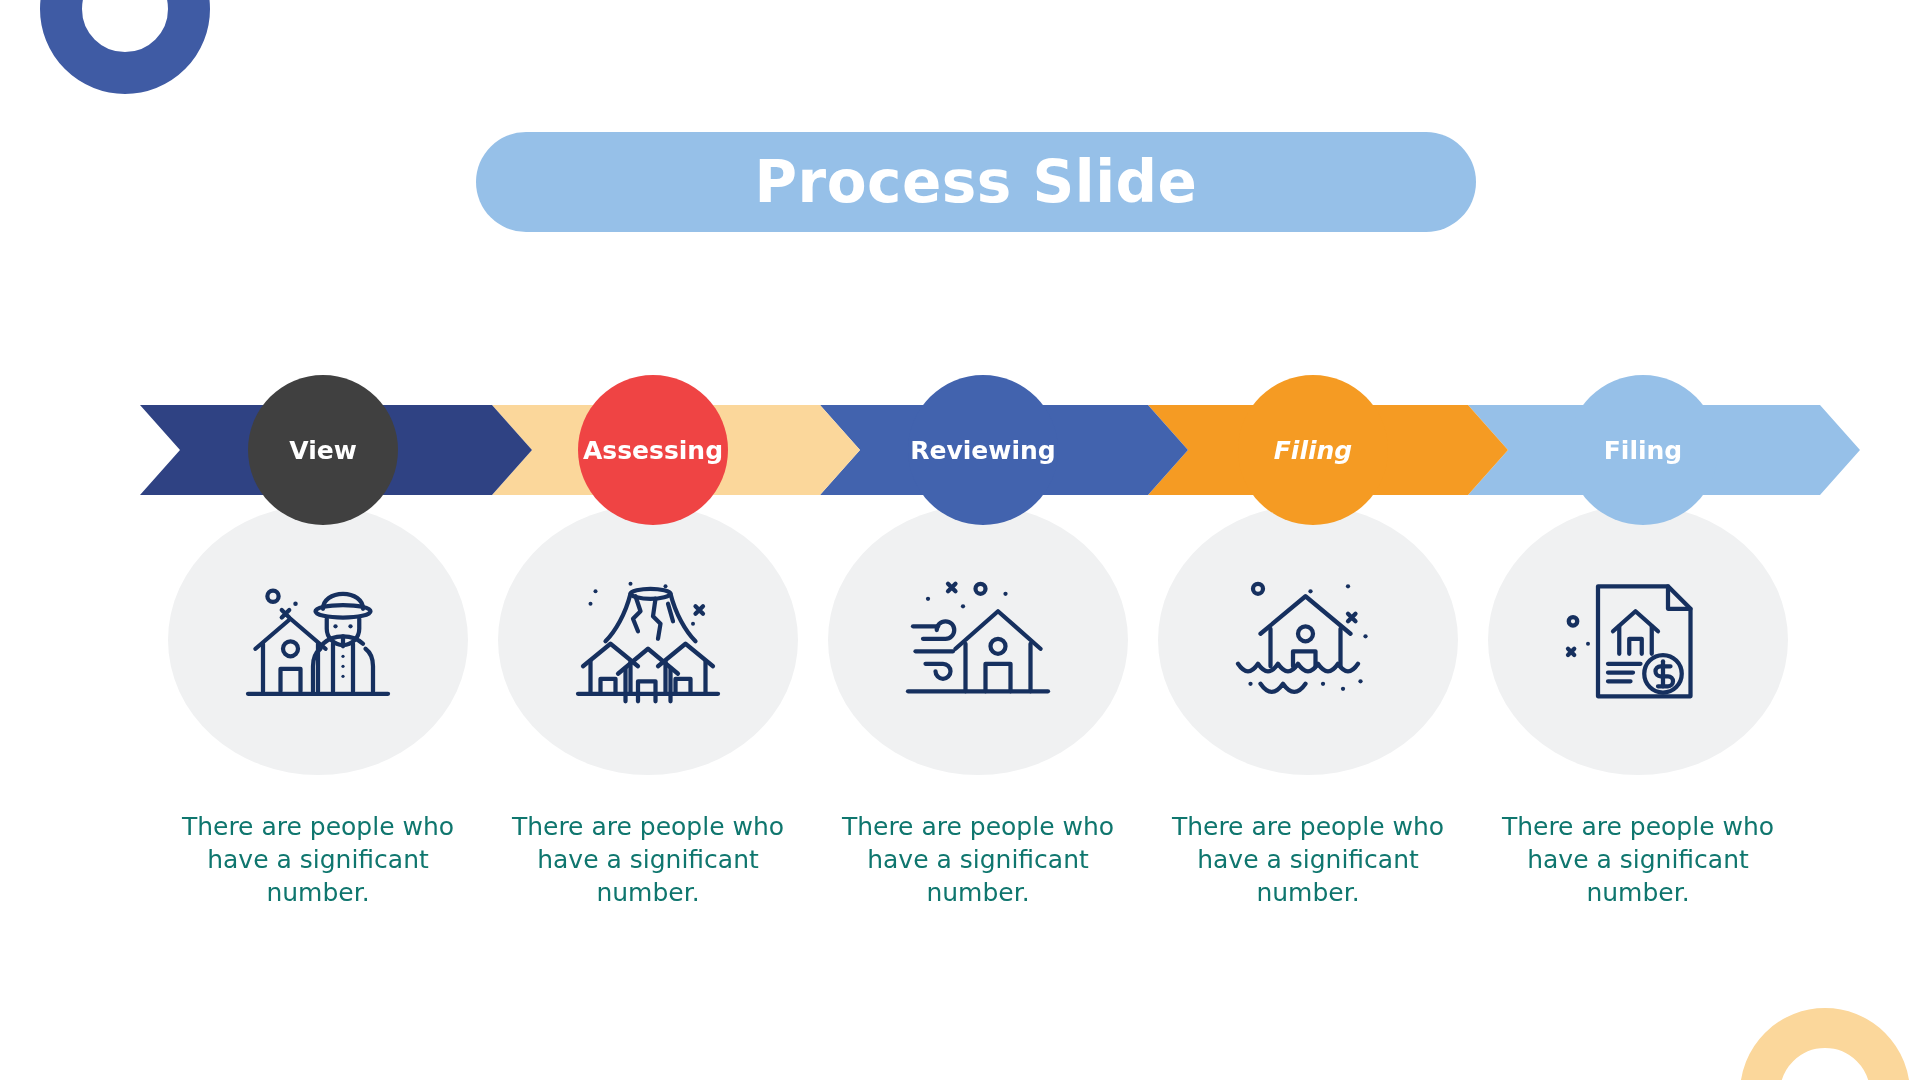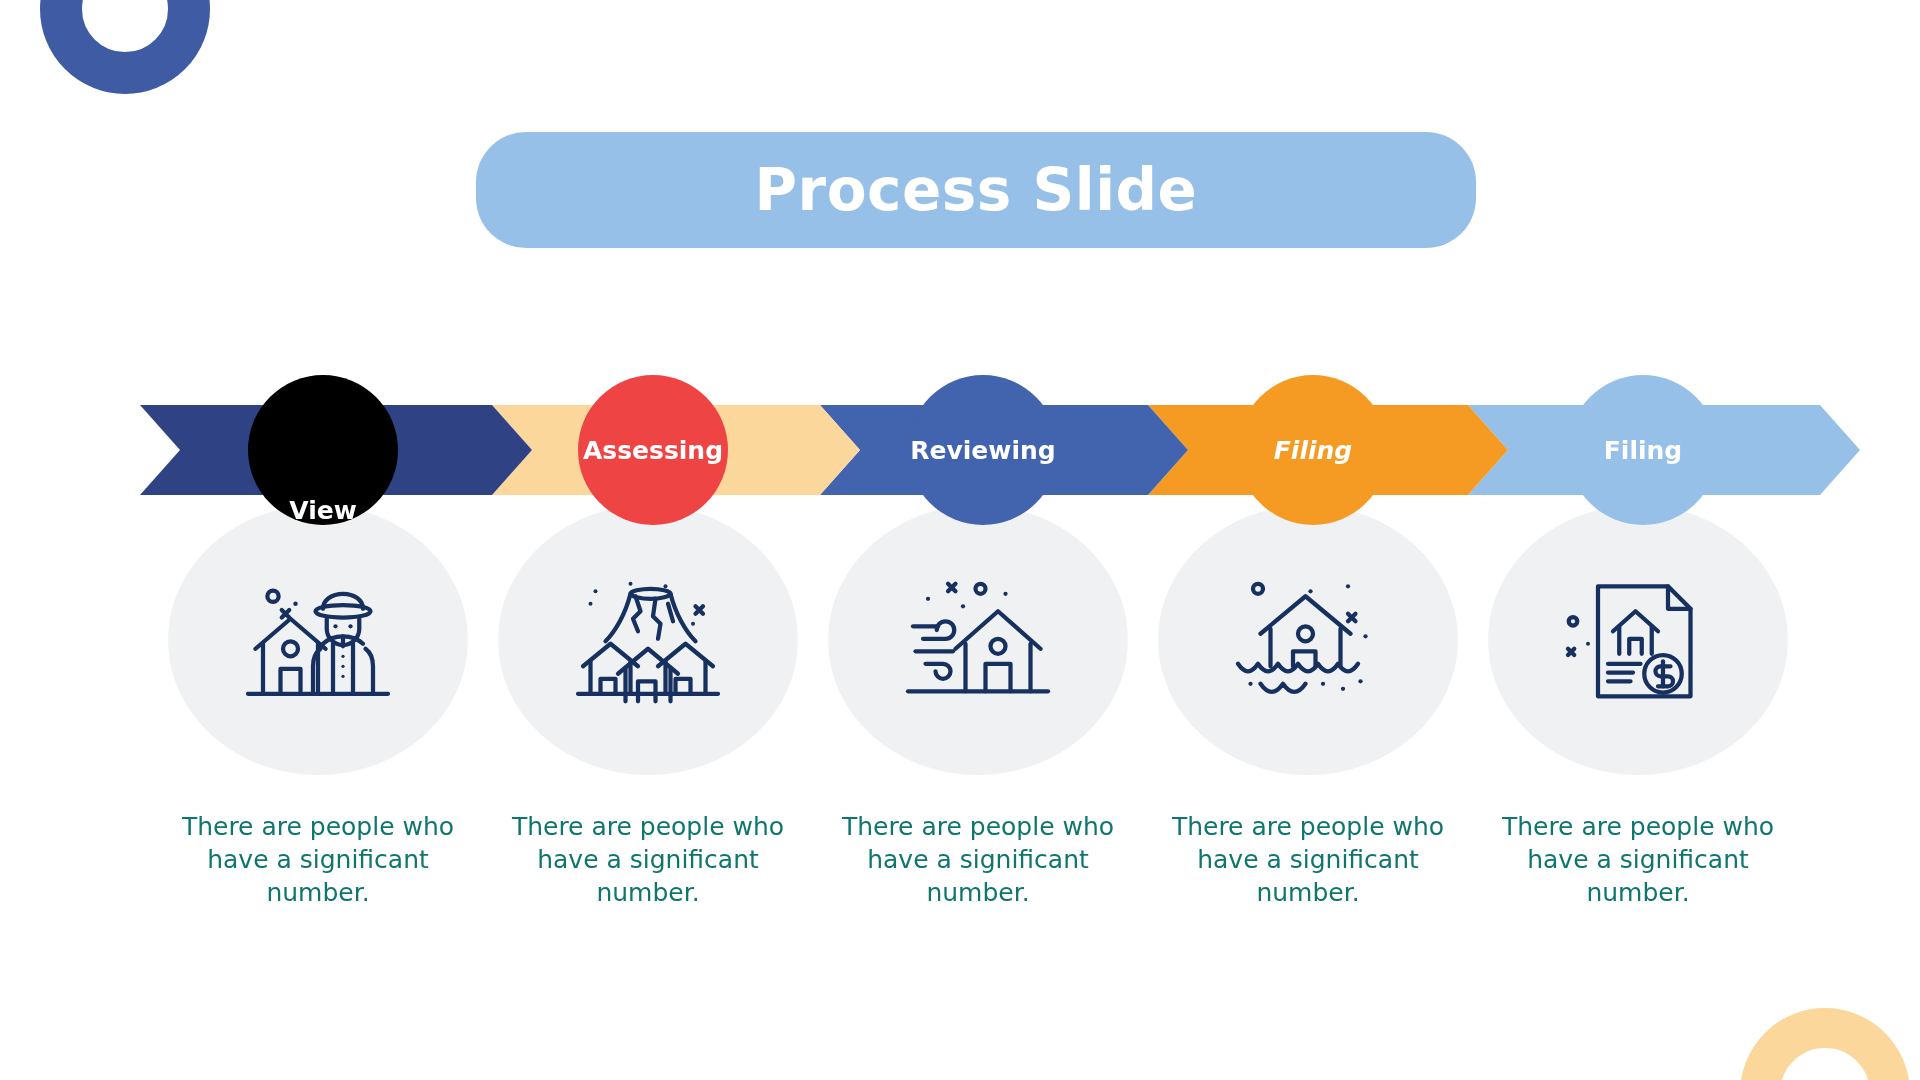"Process Slide" .title-pill { height: 116px -> 100px }
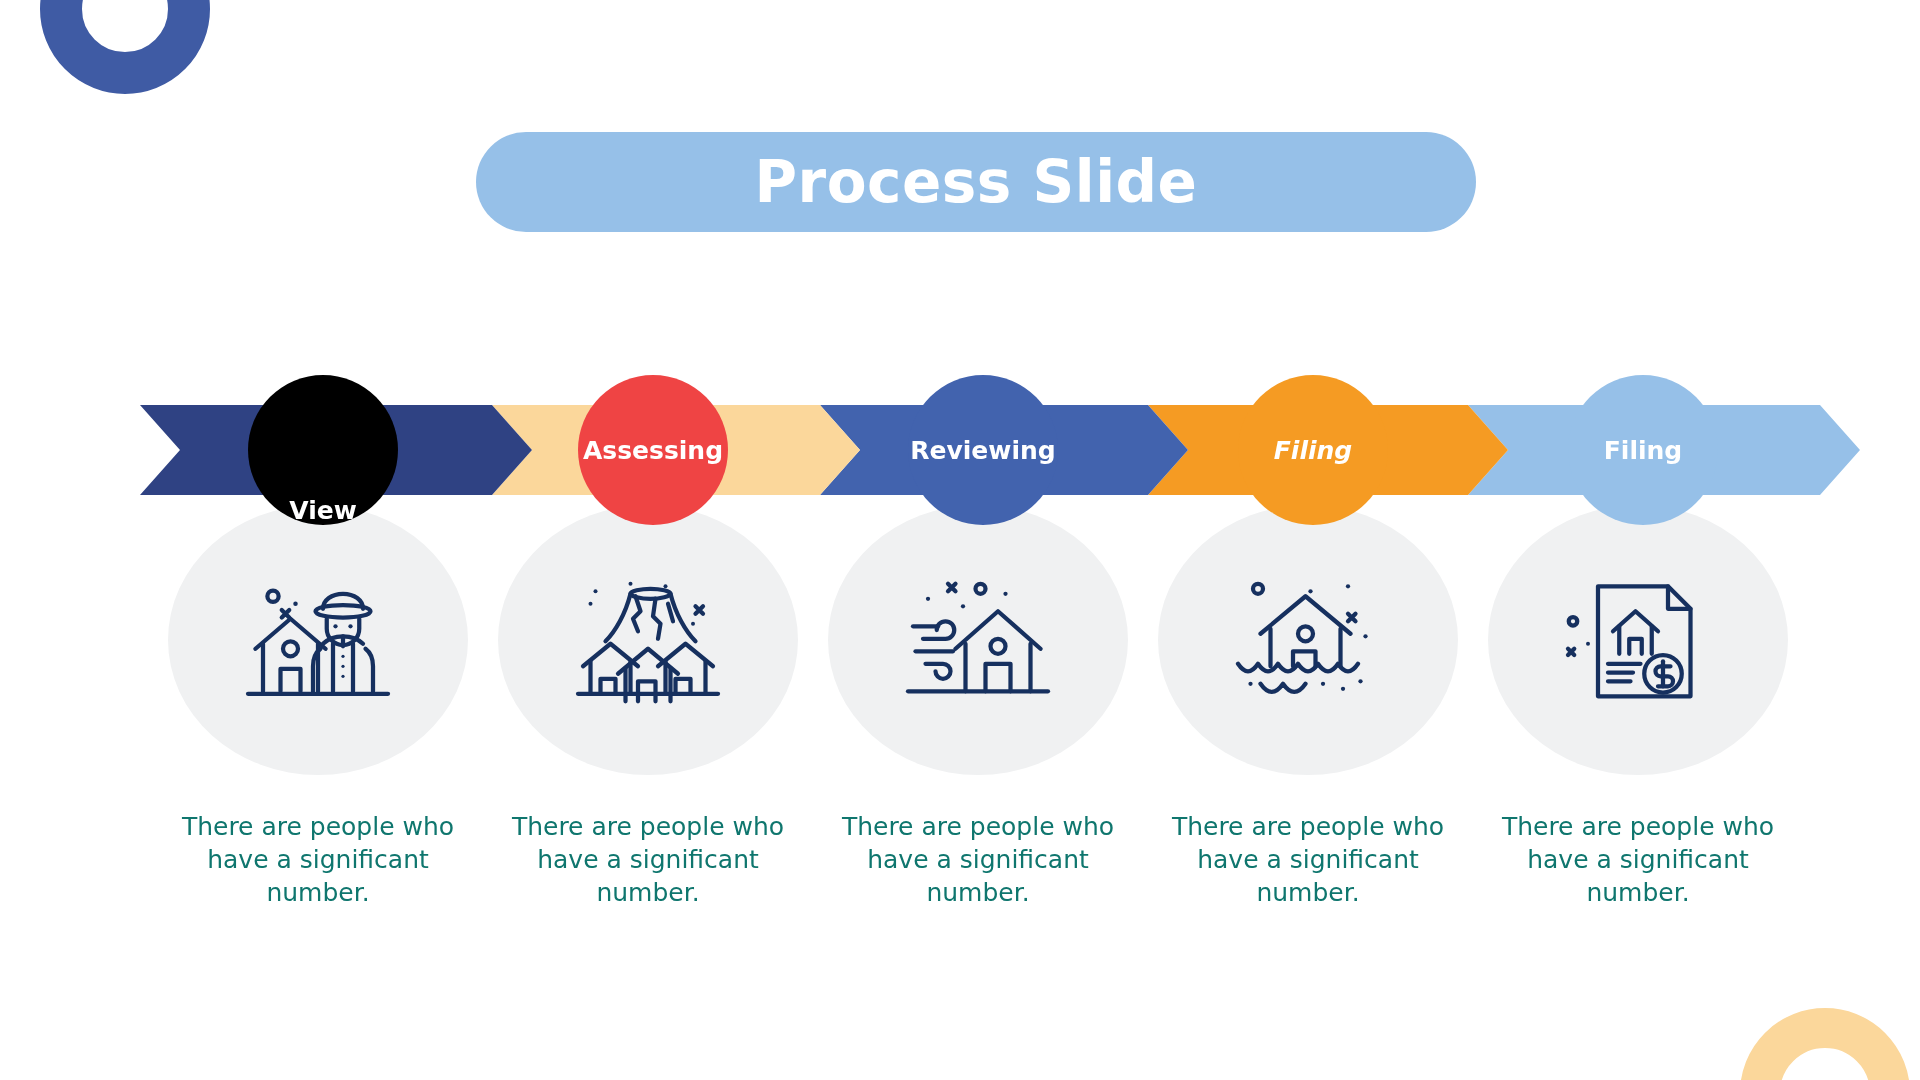"View" div.step-circle { align-items: flex-end -> none; background: #000000 -> #404040 }
